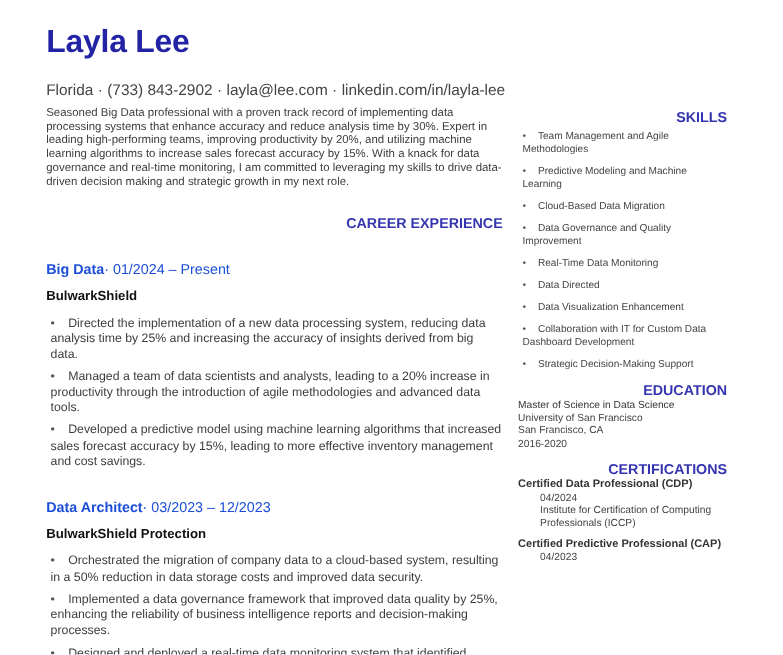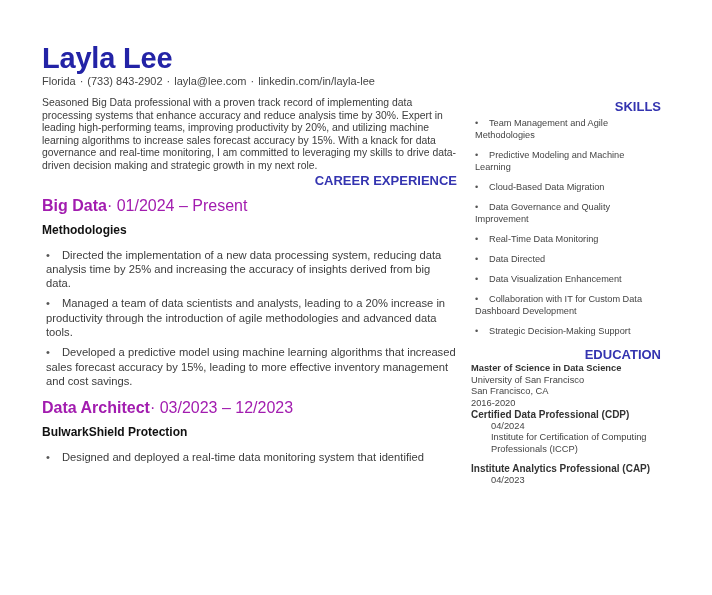"Layla Lee" .name { top: 40px -> 20px }
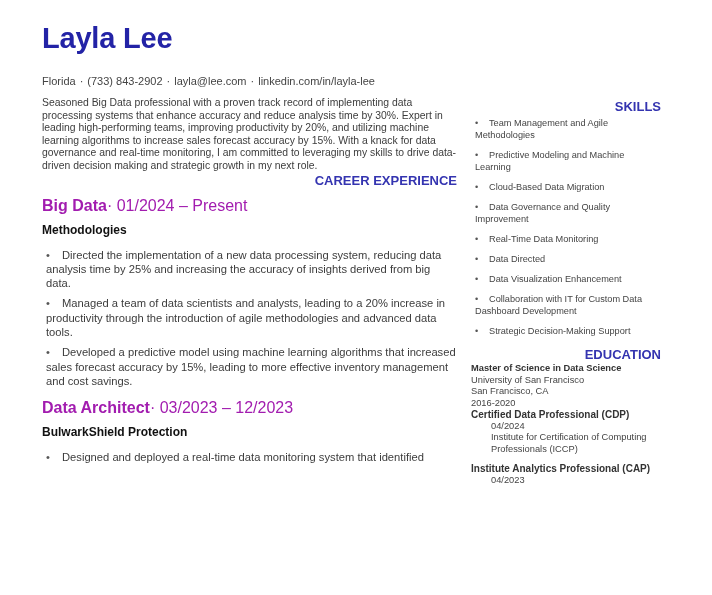"Florida · (733) 843-2902 ·" .contact { font-size: 11px -> 14px }
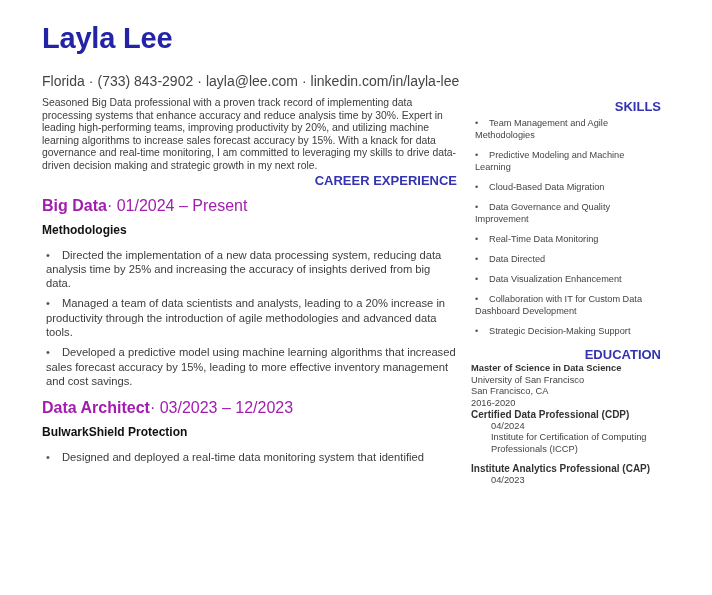"CAREER EXPERIENCE" .career-title { margin-top: none -> 22px }
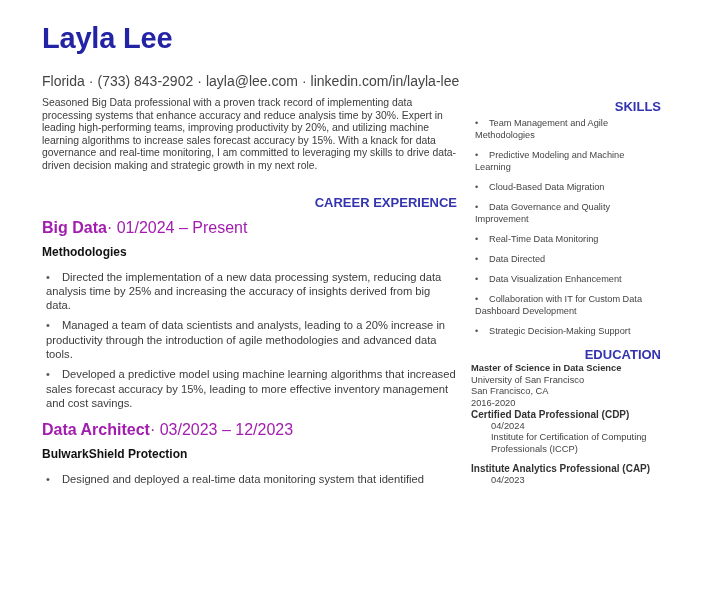"Big Data· 01/2024 – Present" .job-head { color: #a21caf -> #1d4ed8; font-size: 16px -> 13px; margin-top: 9px -> 26px }
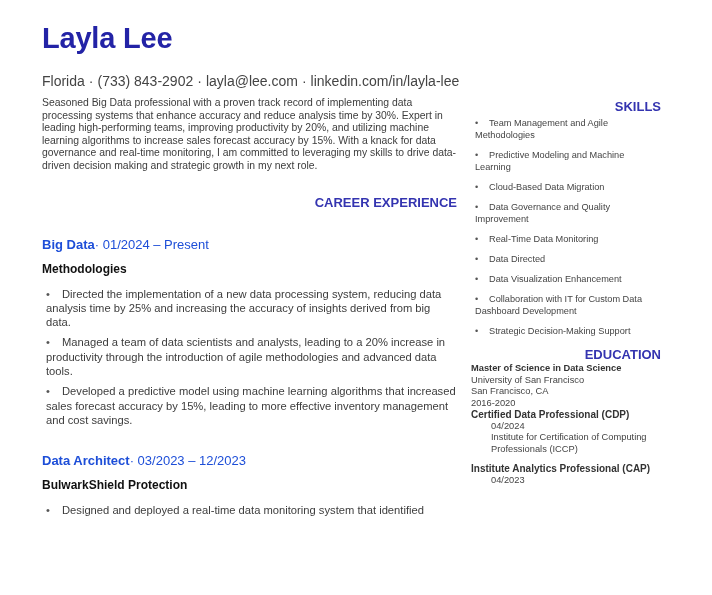"Methodologies" div.company { text: Methodologies -> BulwarkShield }
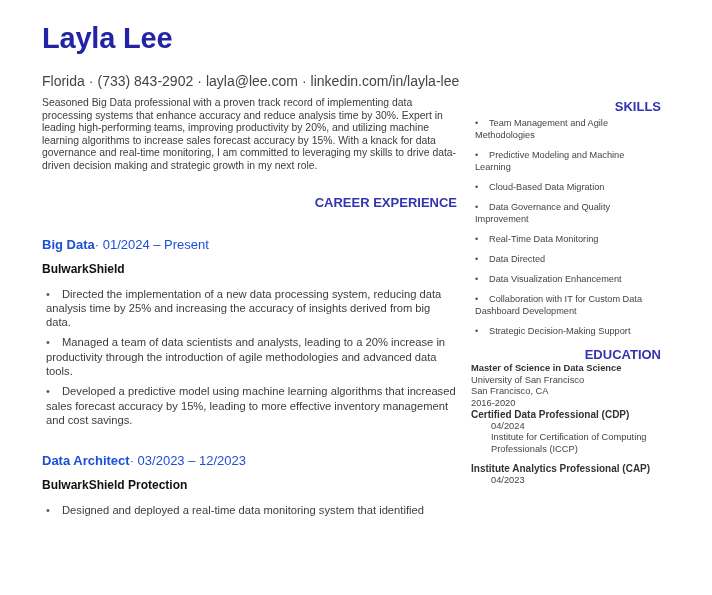"Master of Science in Data" .edu-degree { font-weight: bold -> normal }
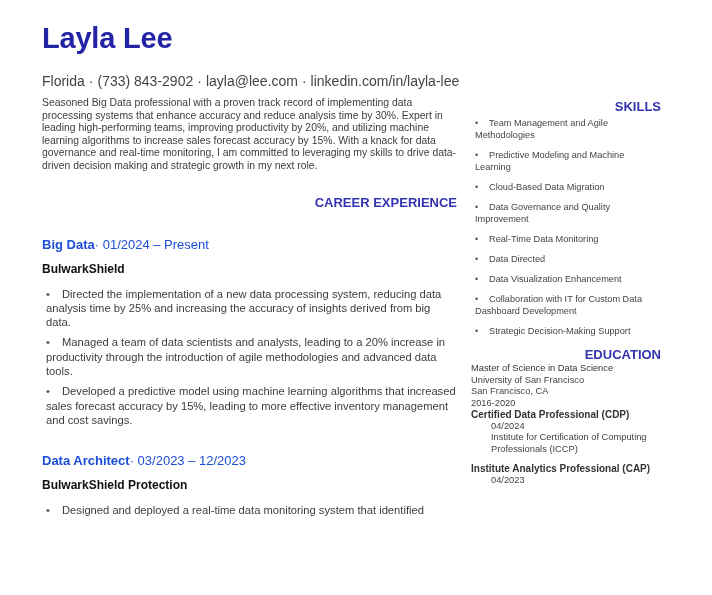"CERTIFICATIONS" h2.section-title { html: none -> <h2>CERTIFICATIONS</h2> }
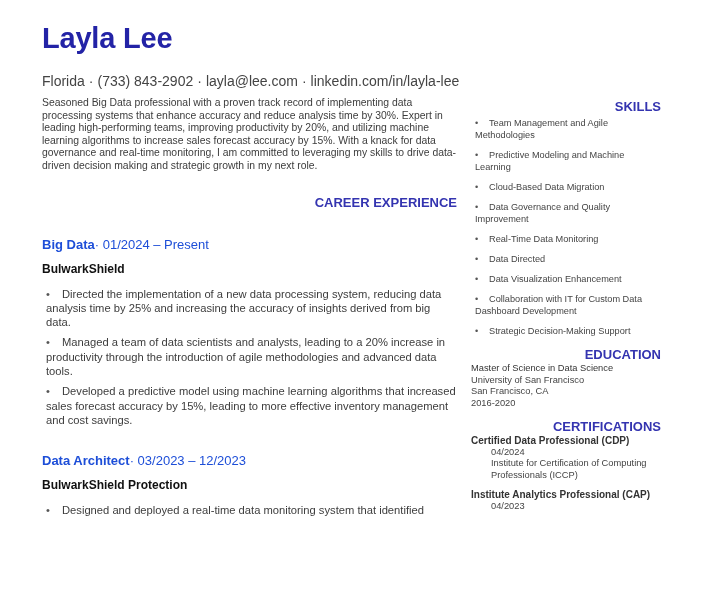"Institute Analytics Professional (CAP)" div.cert-name { text: Institute Analytics -> Certified Predictive }
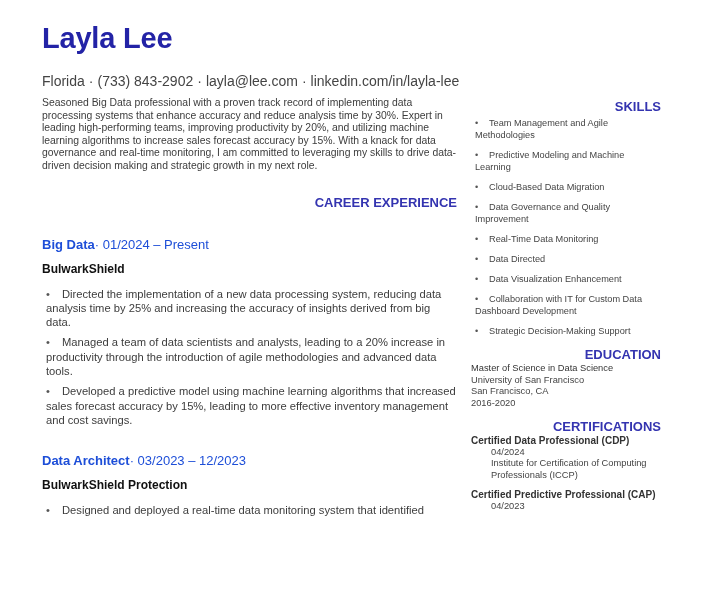"• Orchestrated the migration of" li { html: none -> <li><span>•</span><span>Orchestrated the migration of company data to a cloud-based system, resulting in a 50% reduction in data storage costs and improved data security.</span></li> }
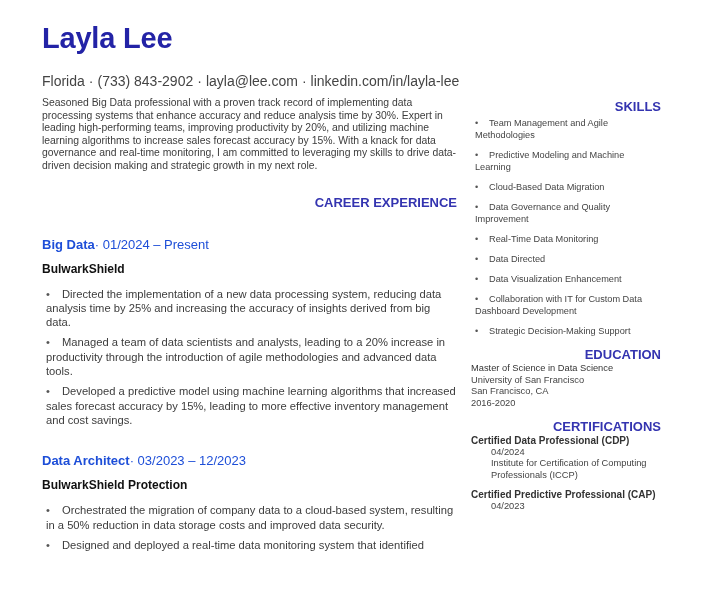"• Implemented a data governance" li { html: none -> <li><span>•</span><span>Implemented a data governance framework that improved data quality by 25%, enhancing the reliability of business intelligence reports and decision-making processes.</span></li> }
